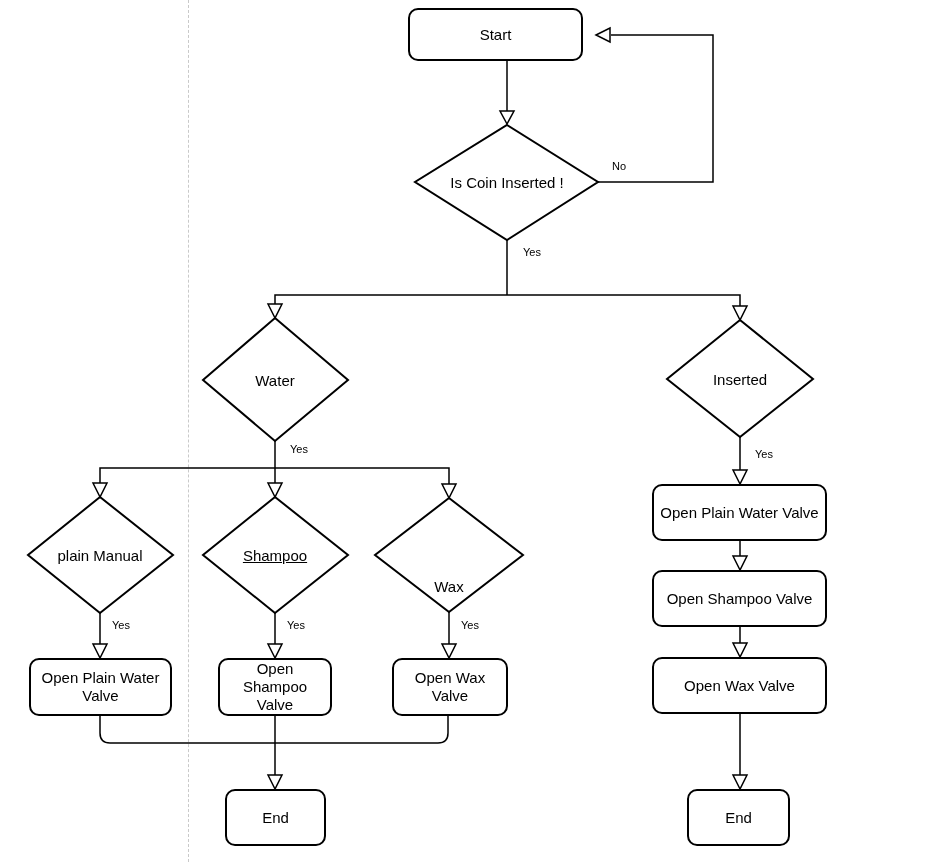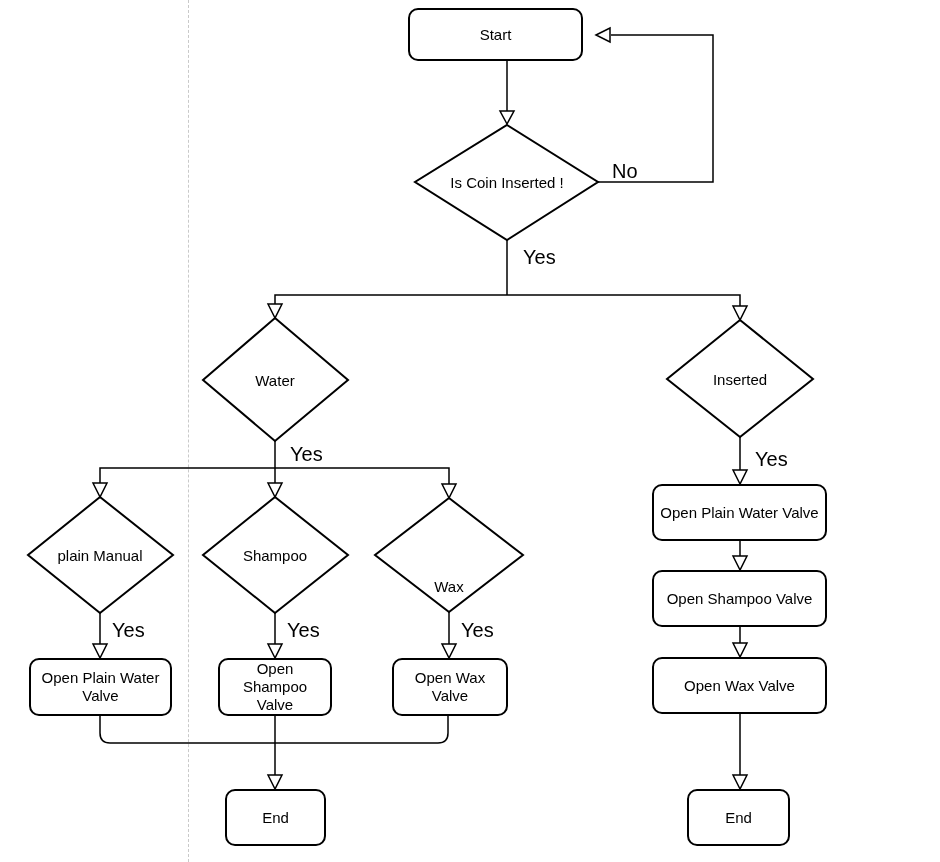"No" .e-label { font-size: 20px -> 11px }
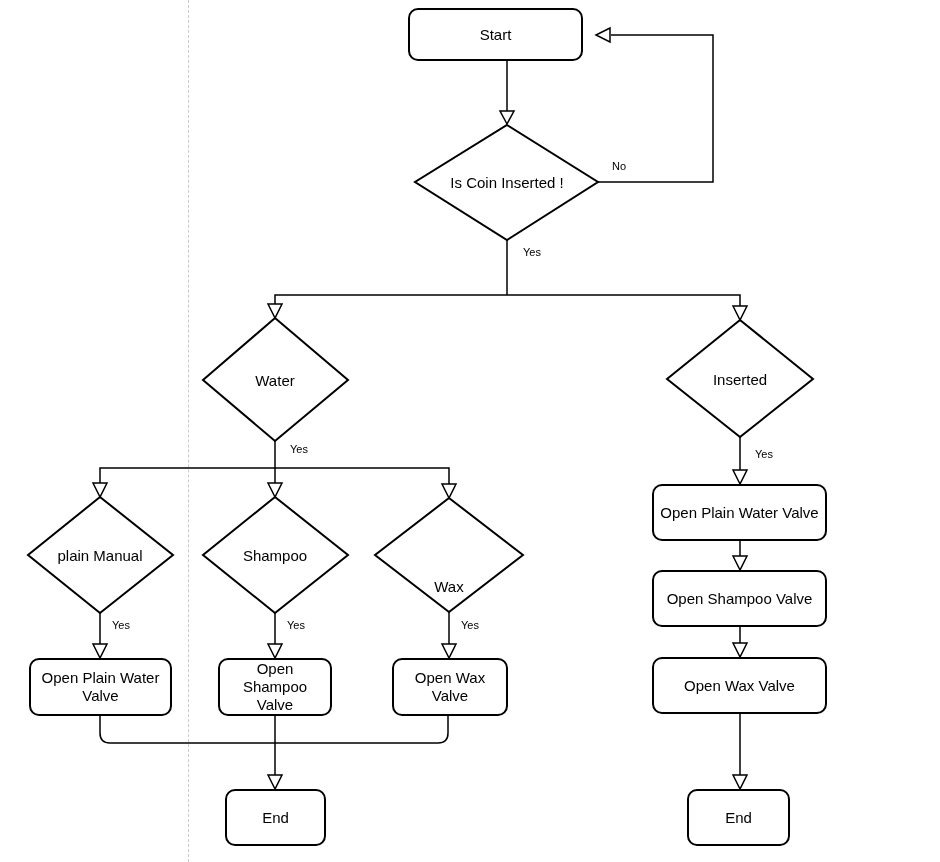"Shampoo" #dl-shampoo { text-decoration: none -> underline }
